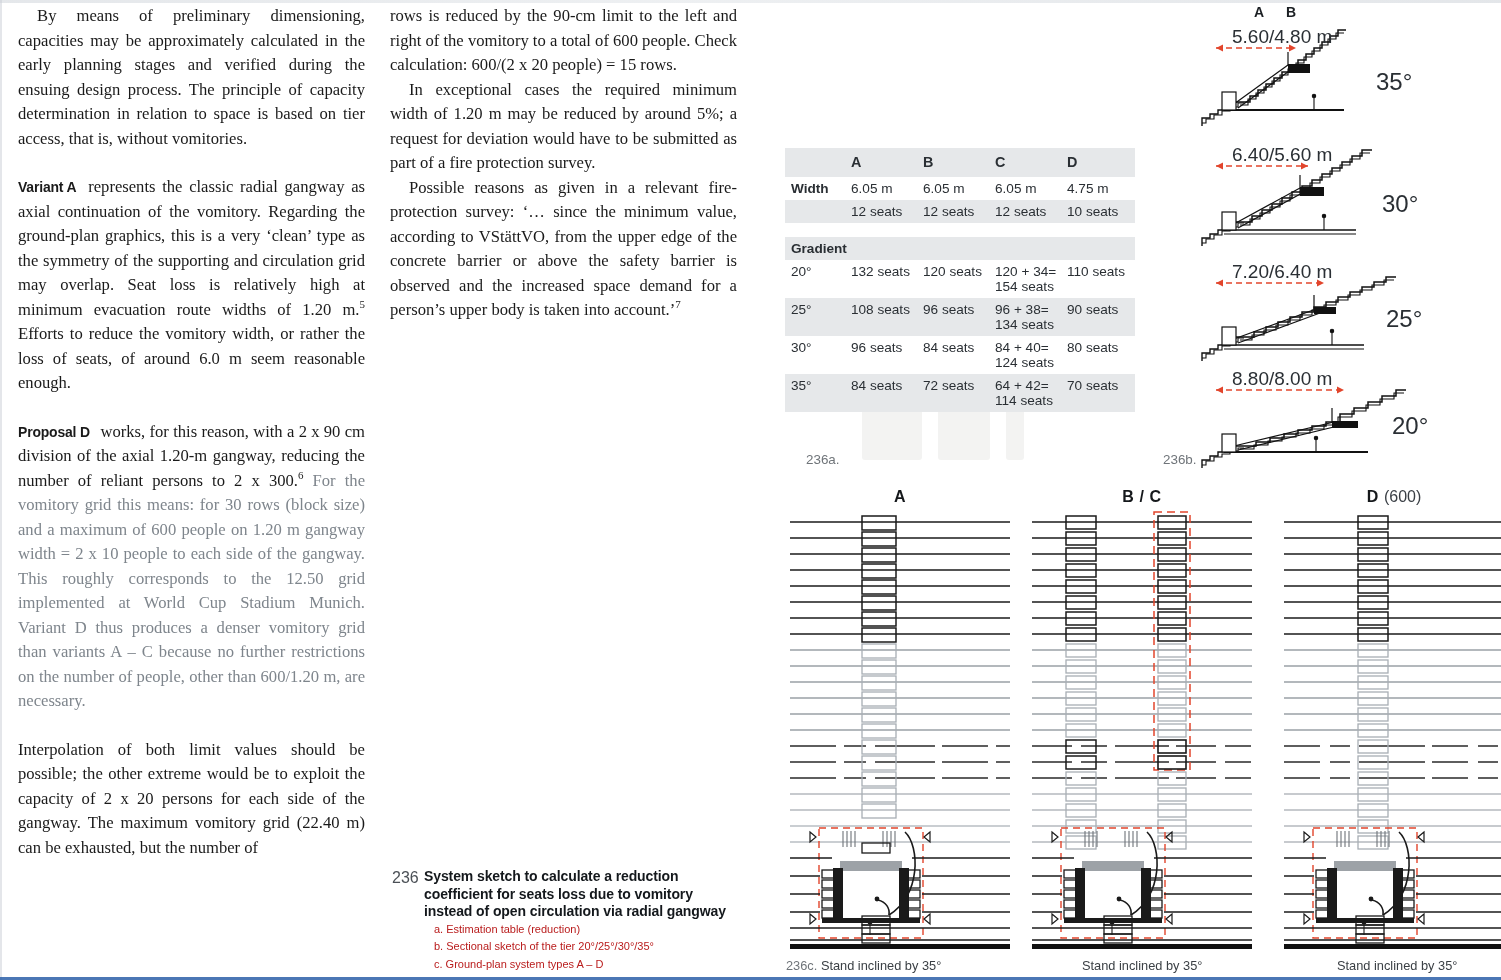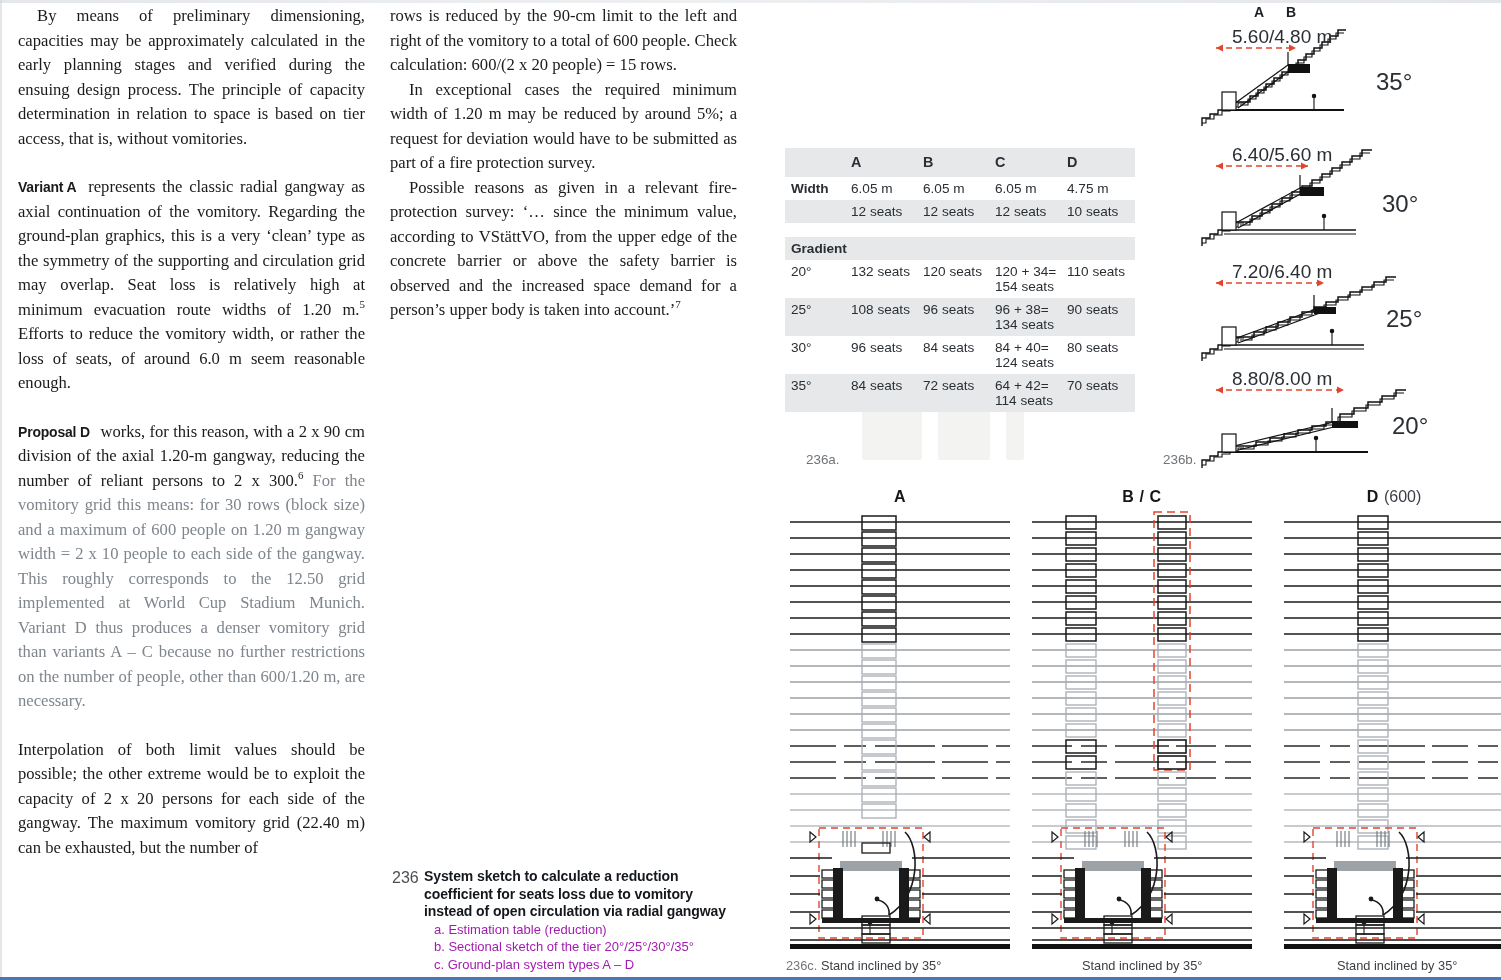"a. Estimation table (reduction)" .caption .citem { color: #a21caf -> #b91c1c; font-size: 13px -> 11px }
